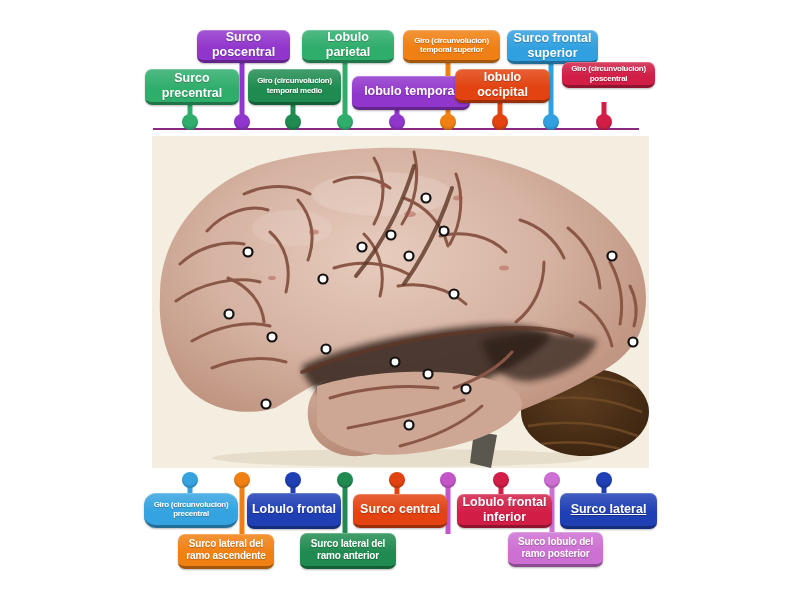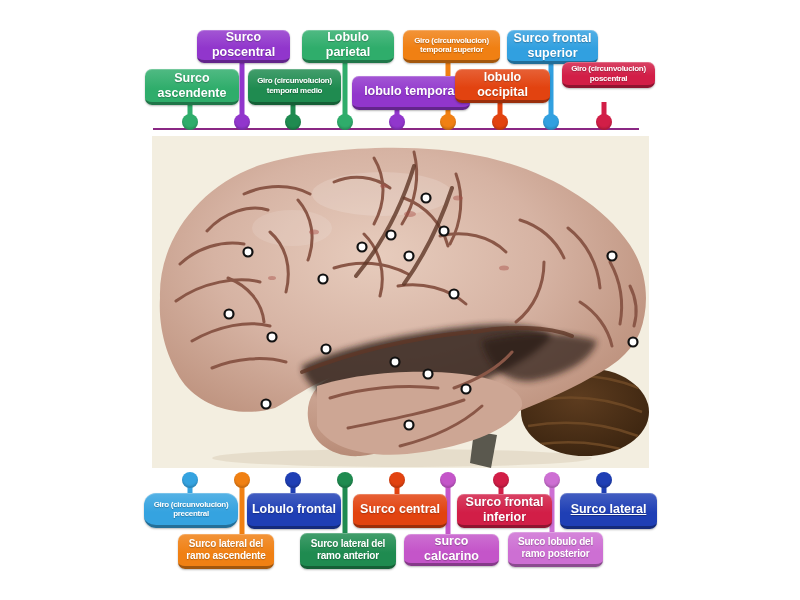"Surco ascendente" span.chip-label { text: ascendente -> precentral }
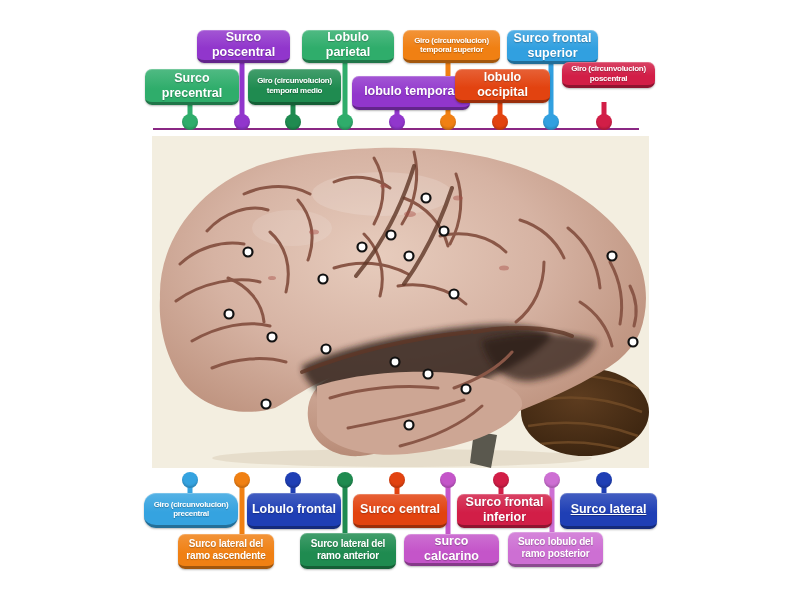"Surco frontal inferior" span.chip-label { text: Surco -> Lobulo }
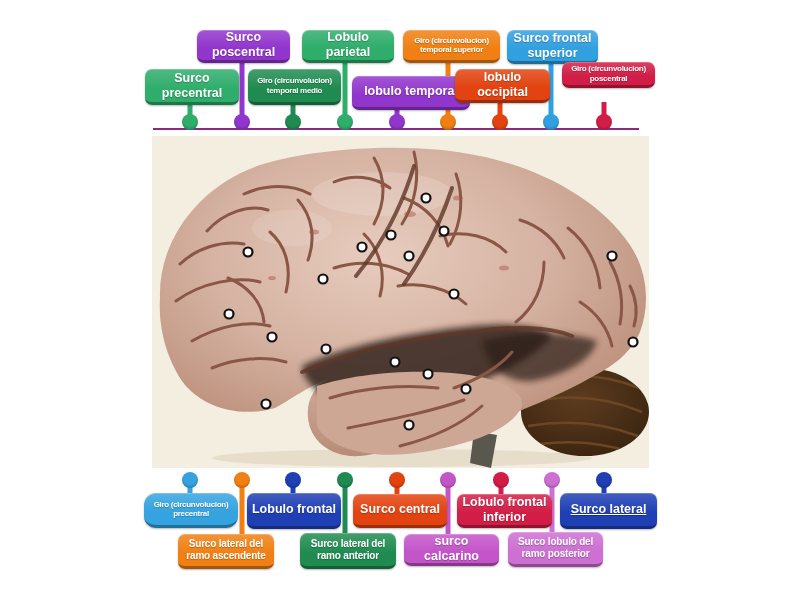"surco calcarino" div.chip { html: <div> <span>surco calcarino</span> </div> -> none }
